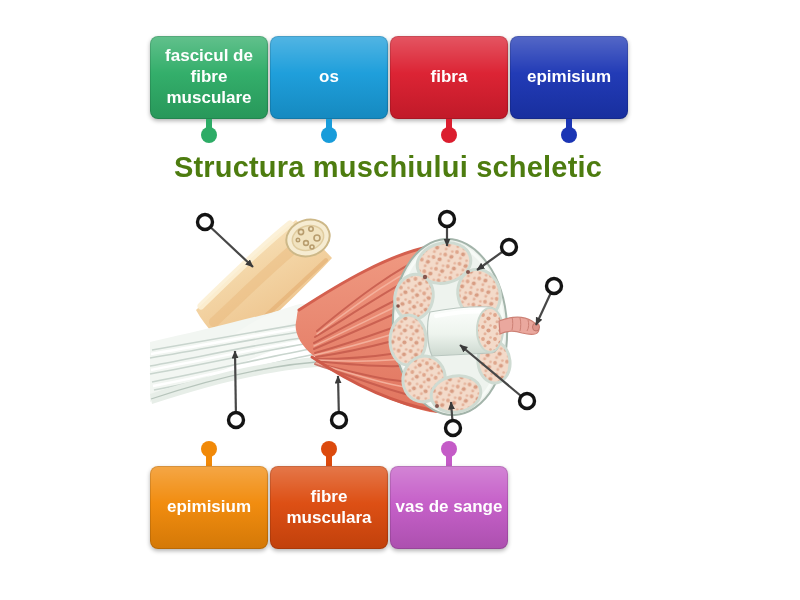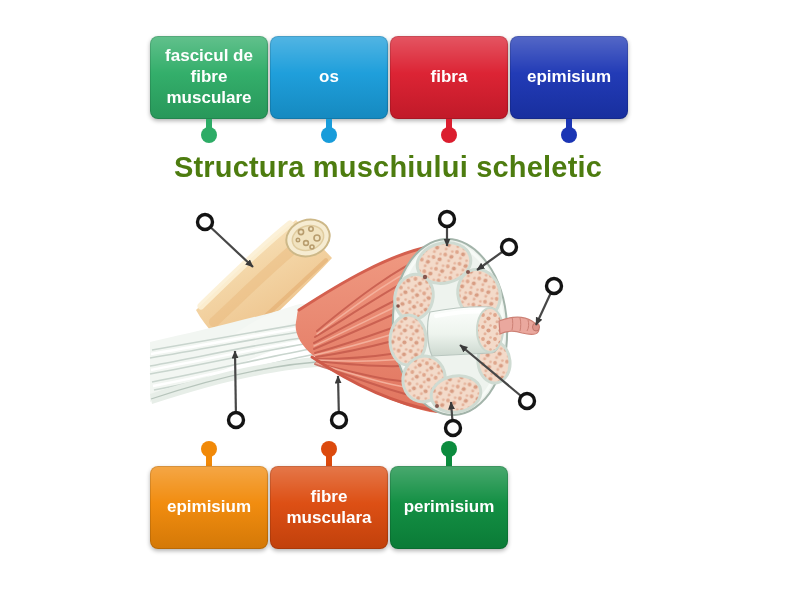"vas de sange" div.label { html: none -> <div> <div> <span>vas de sange</span> </div> <div> <div></div> <div></div> </div> </div> }
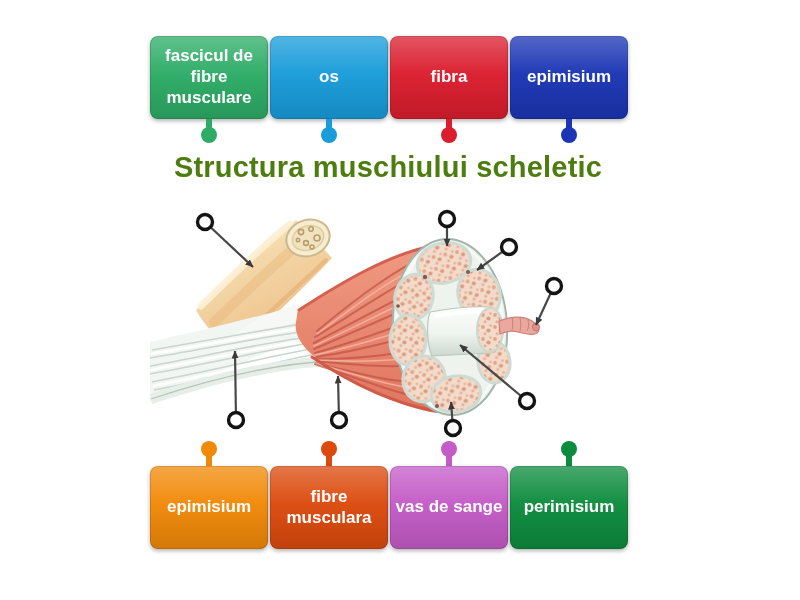"perimisium" div.label { html: <div> <div> <span>perimisium</span> </div> <div> <div></div> <div></div> </div> </div> -> none }
